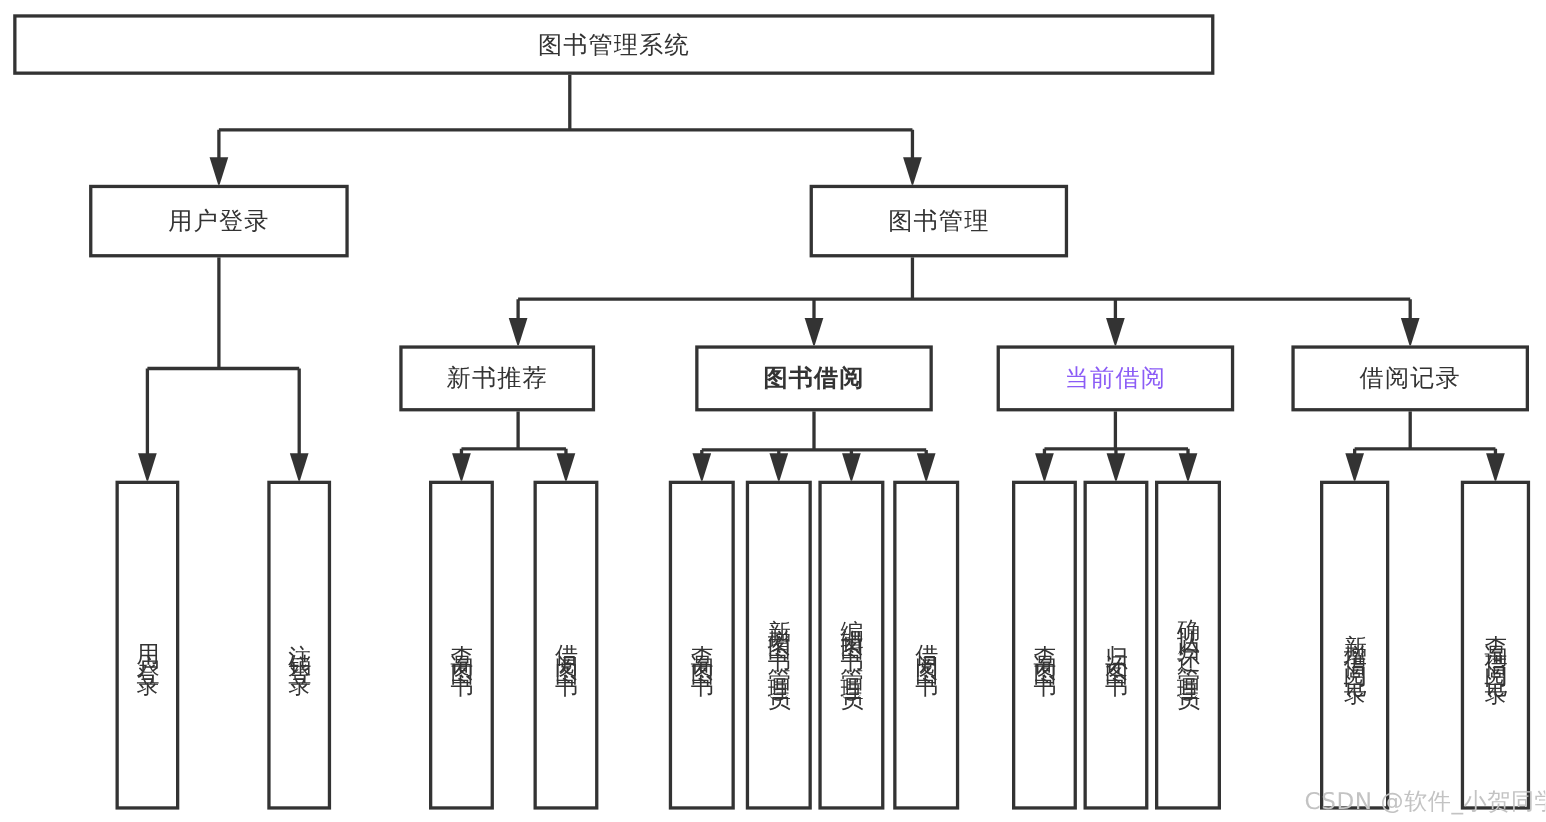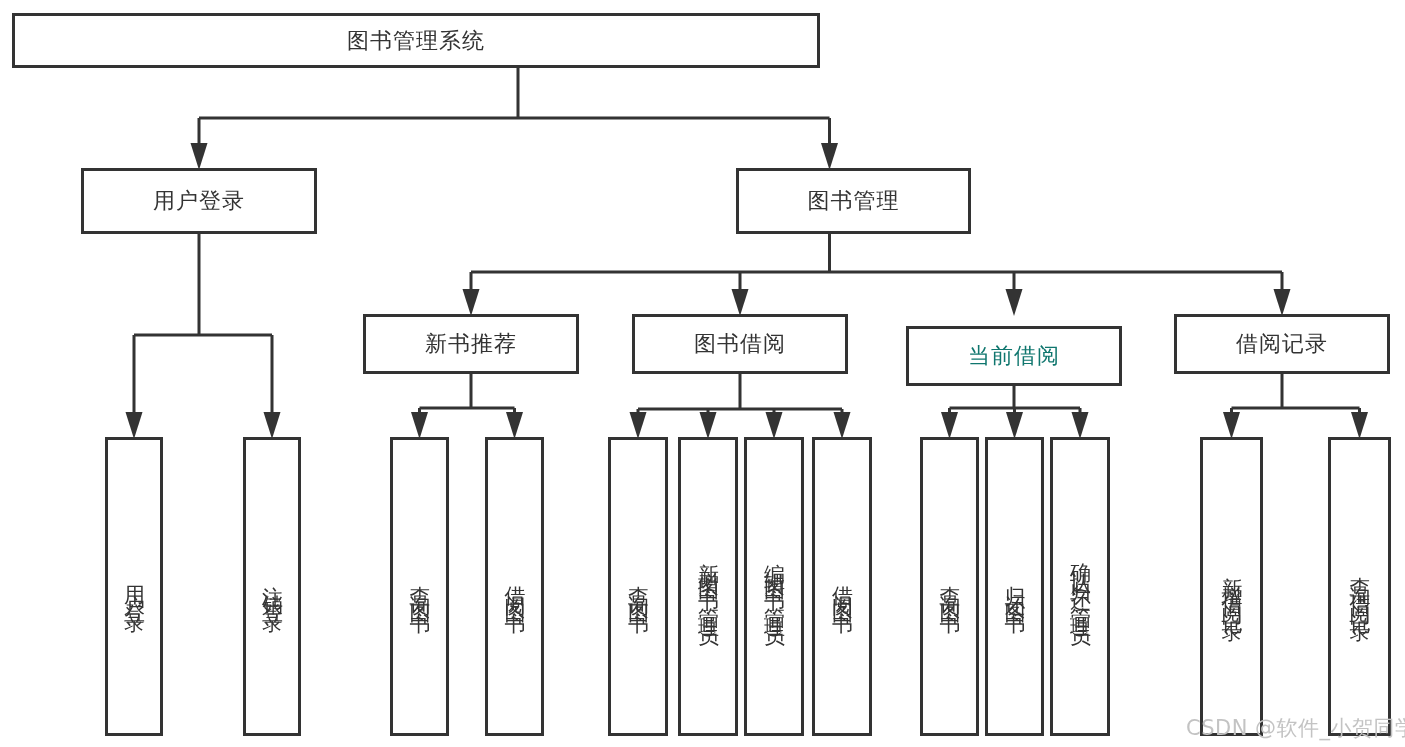"图书管理系统" div.node { width: 808px -> 1092px }
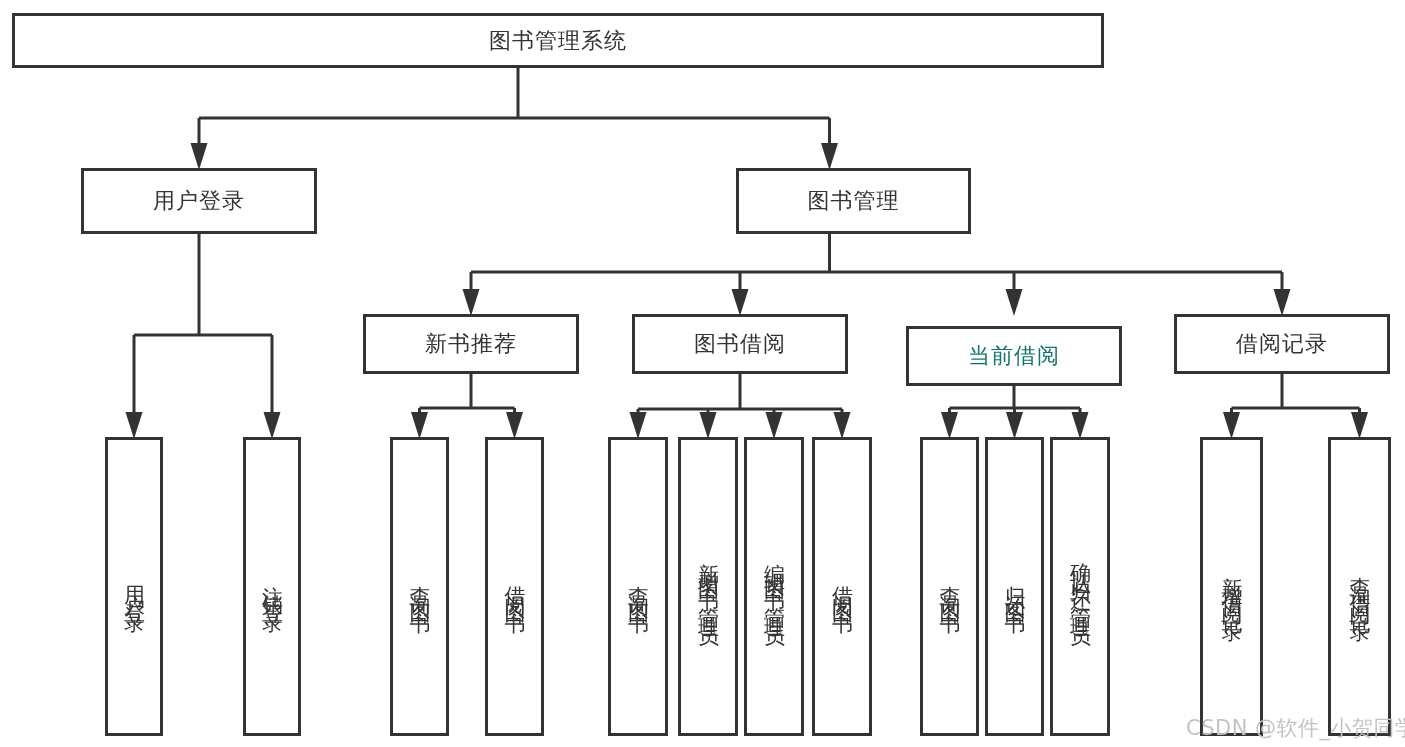"新书推荐" div.node { width: 216px -> 178px }
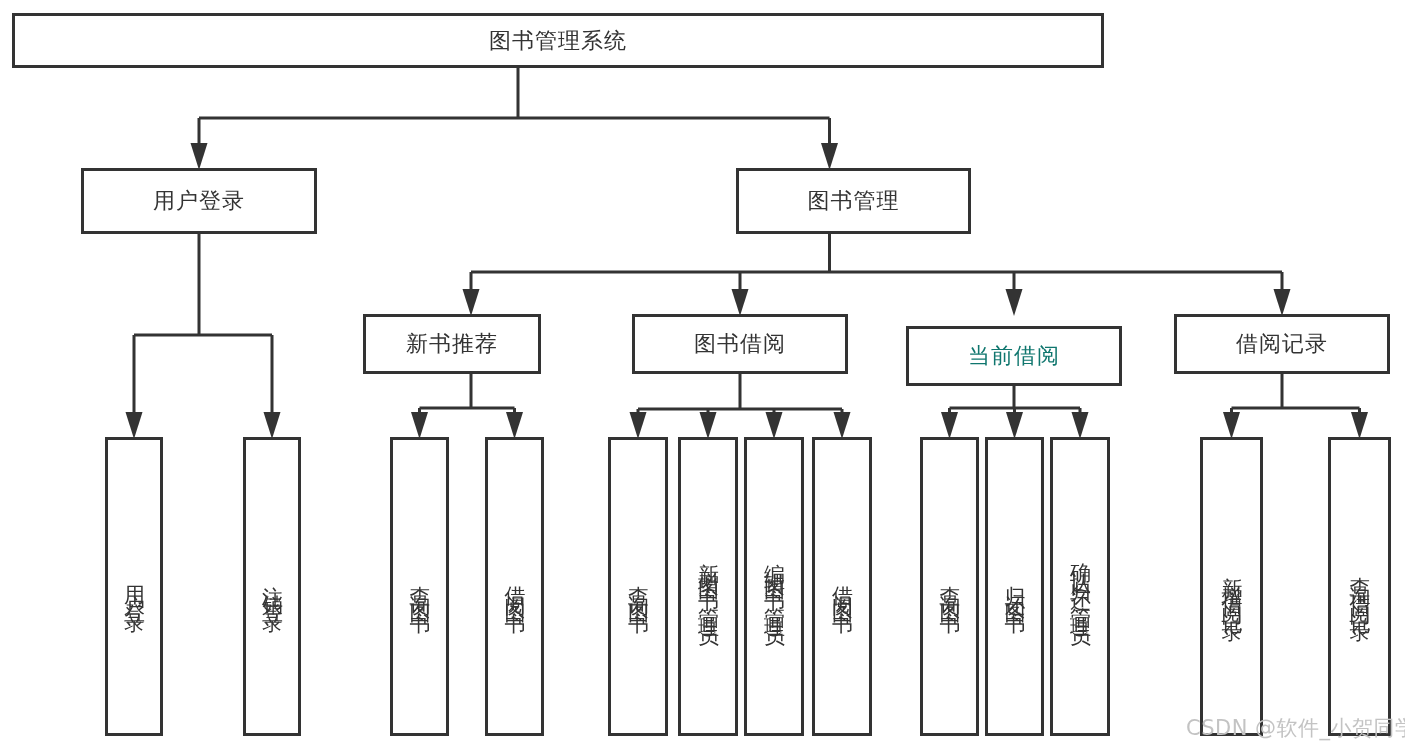"图书借阅" div.node { font-weight: none -> bold }
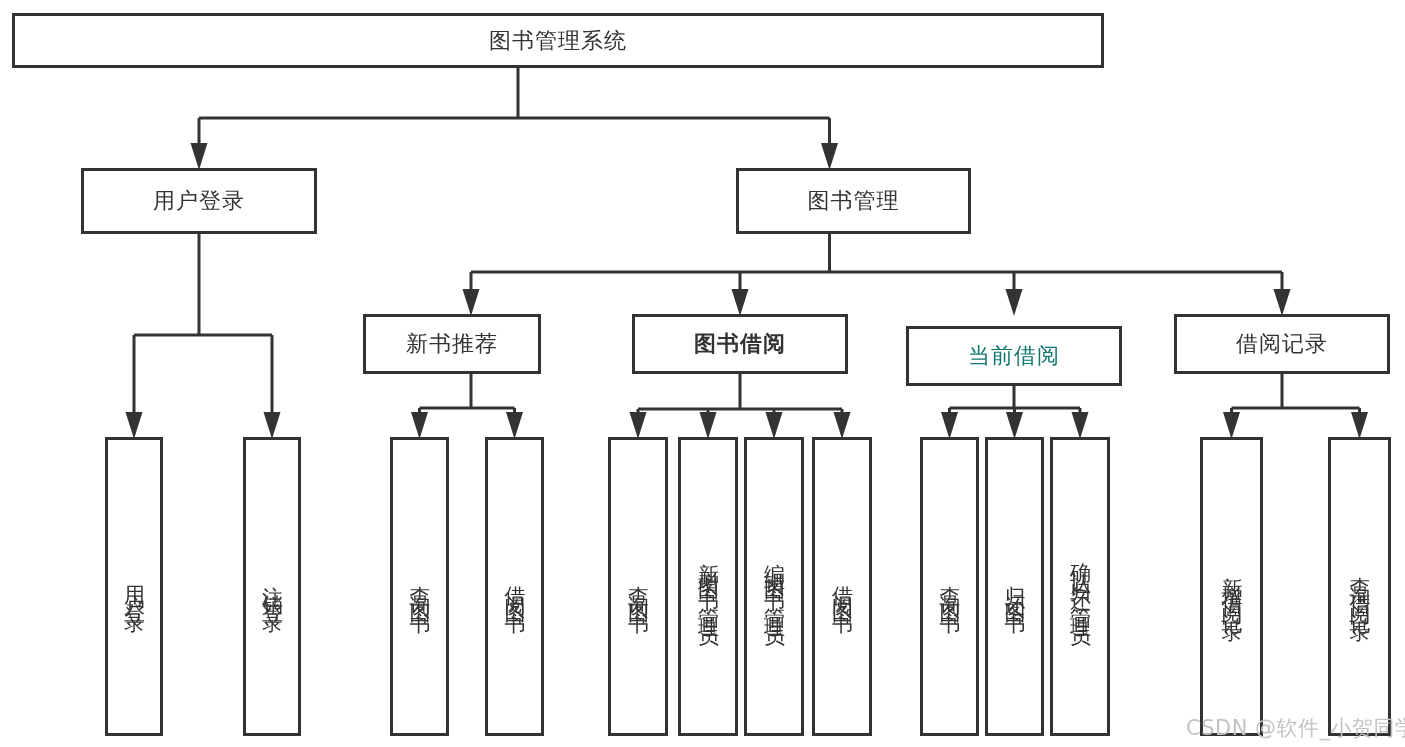"当前借阅" div.node { color: #0f766e -> #8b5cf6; margin-top: 12px -> none }
